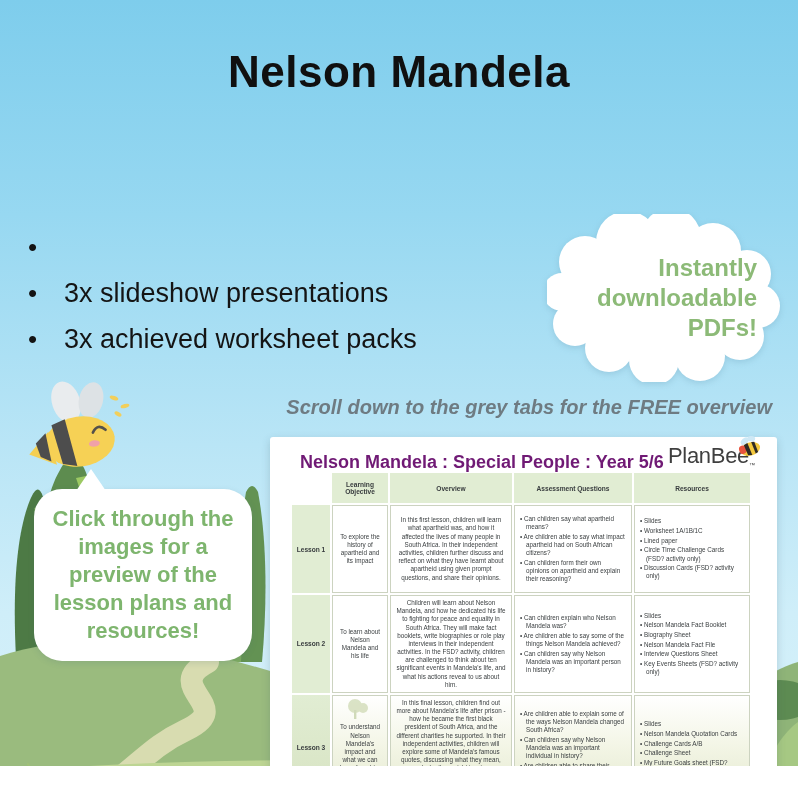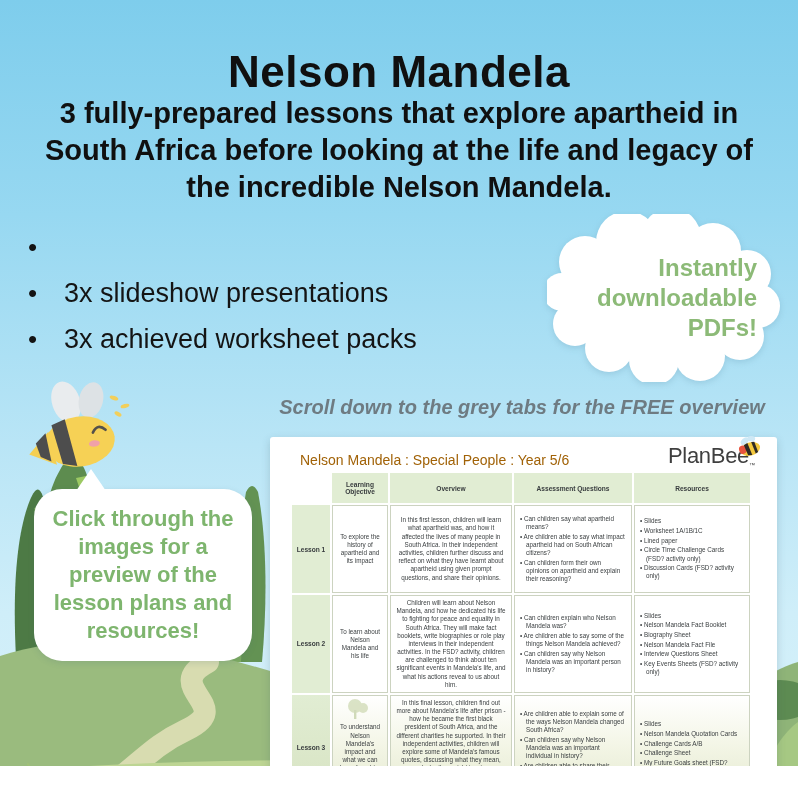"3 fully-prepared lessons that explore" div.subtitle { html: <div>3 fully-prepared lessons that explore apartheid in South Africa before looking at the life and legacy of the incredible Nelson Mandela.</div> -> none }
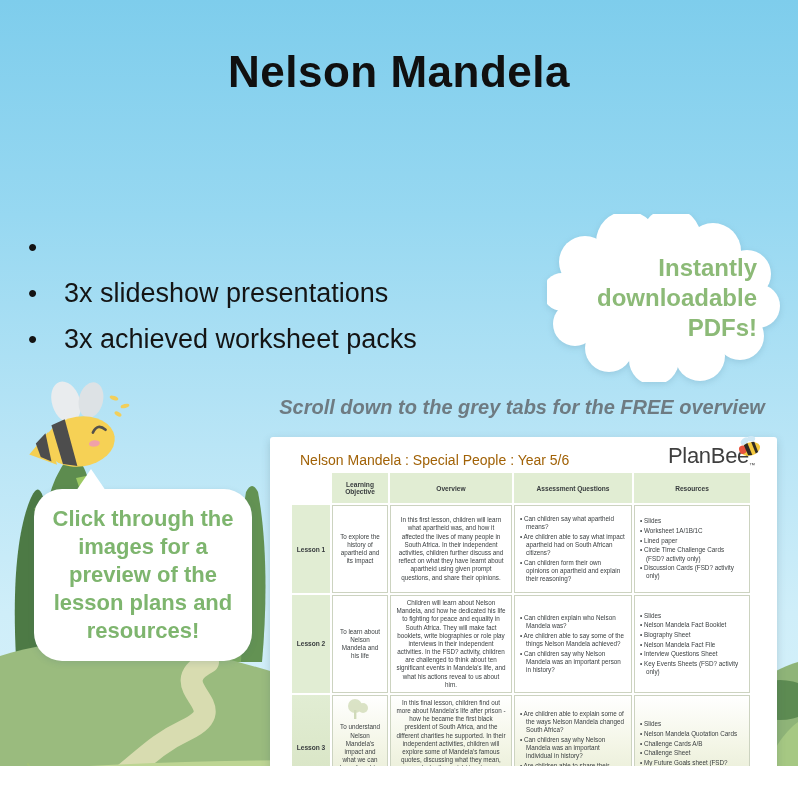"Scroll down to the grey" .scroll-hint { text-align: center -> right }
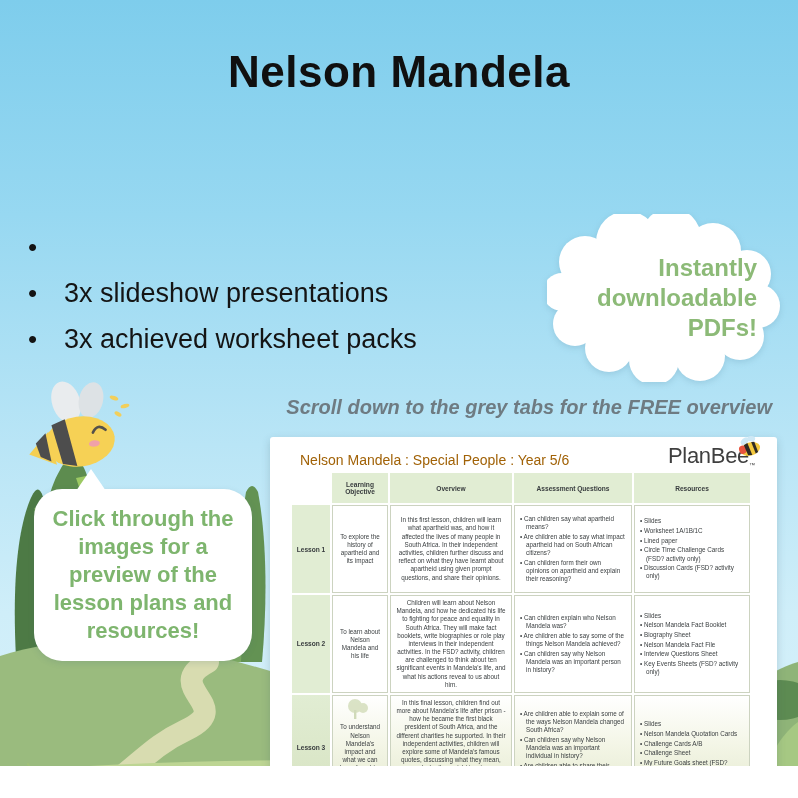"Nelson Mandela : Special People" .doc-title { color: #a16207 -> #701a75; font-size: 14px -> 18px; font-weight: normal -> bold }
